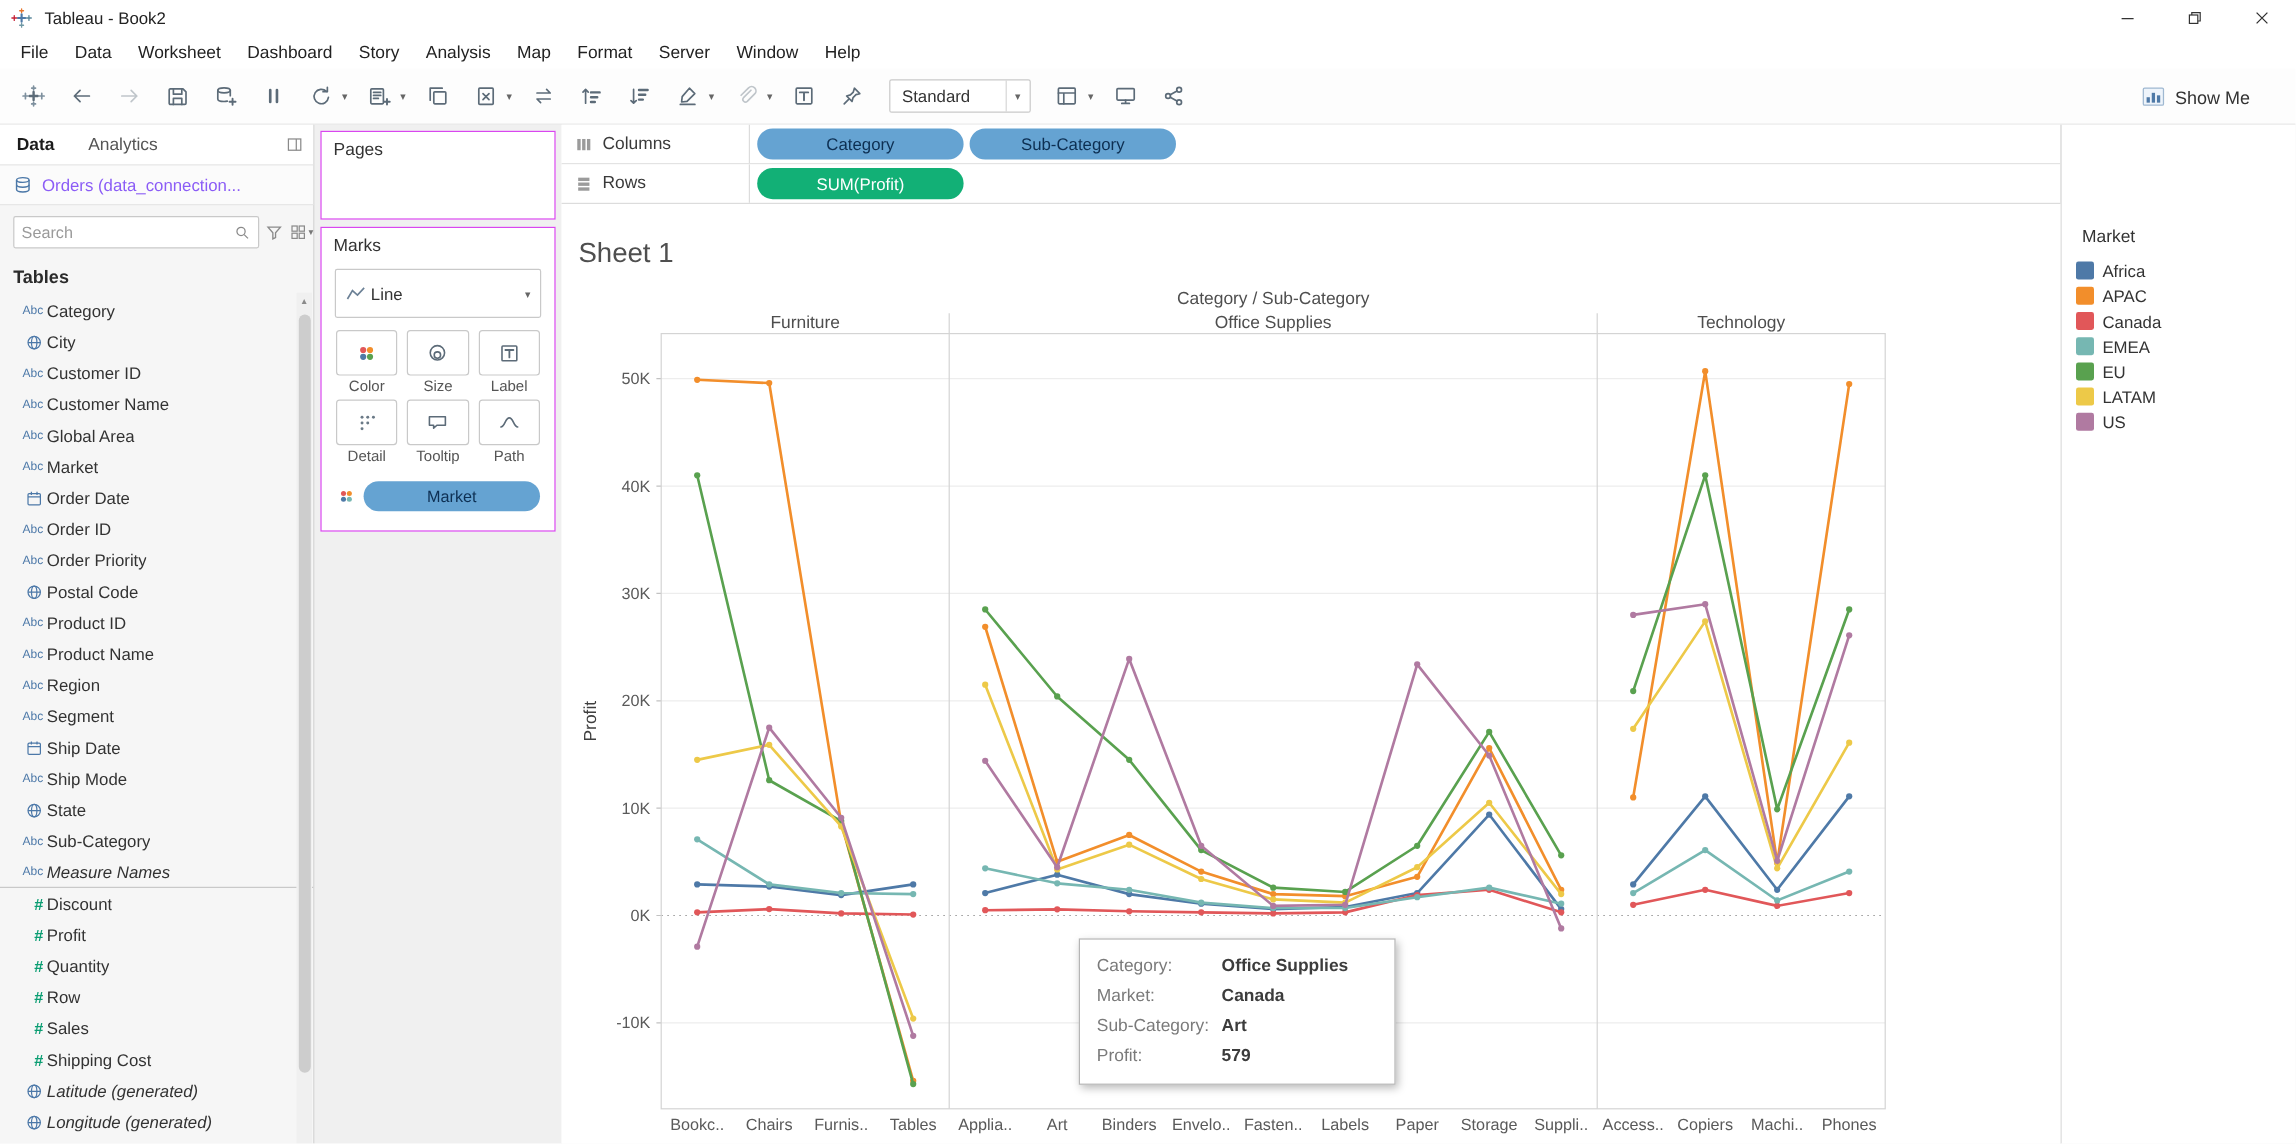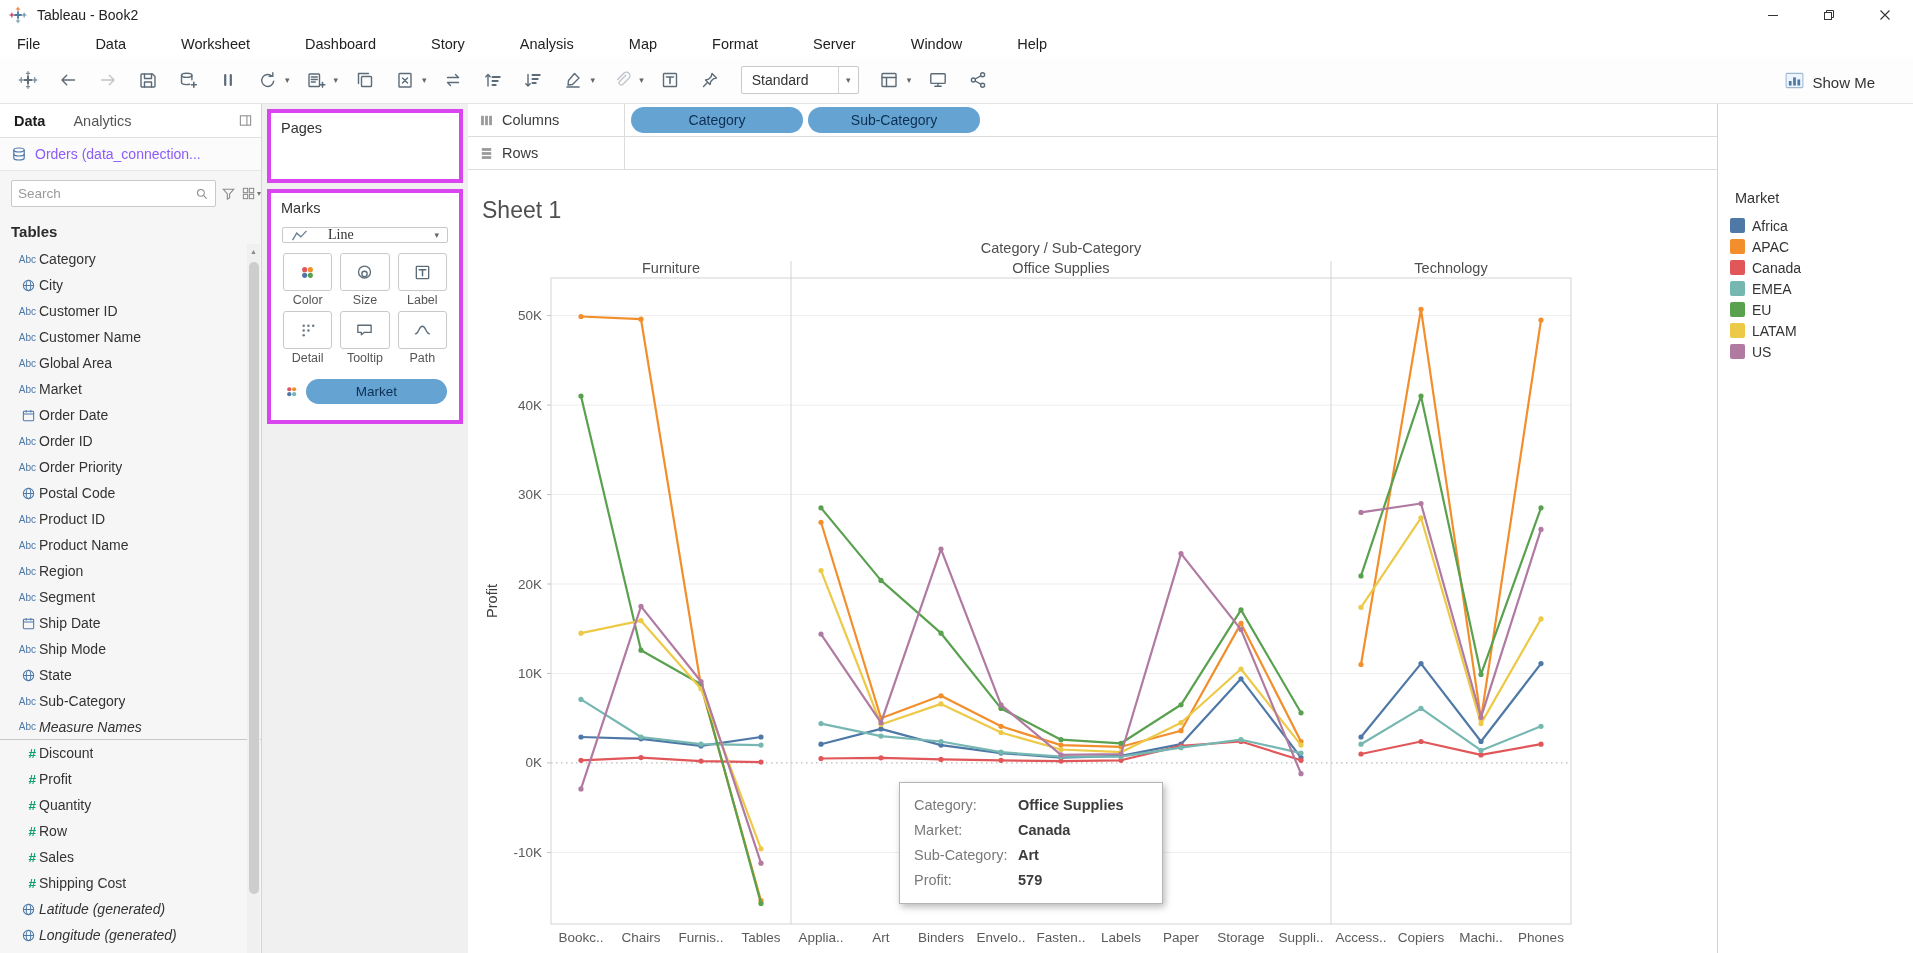"File" .menubar { gap: 33px -> none }
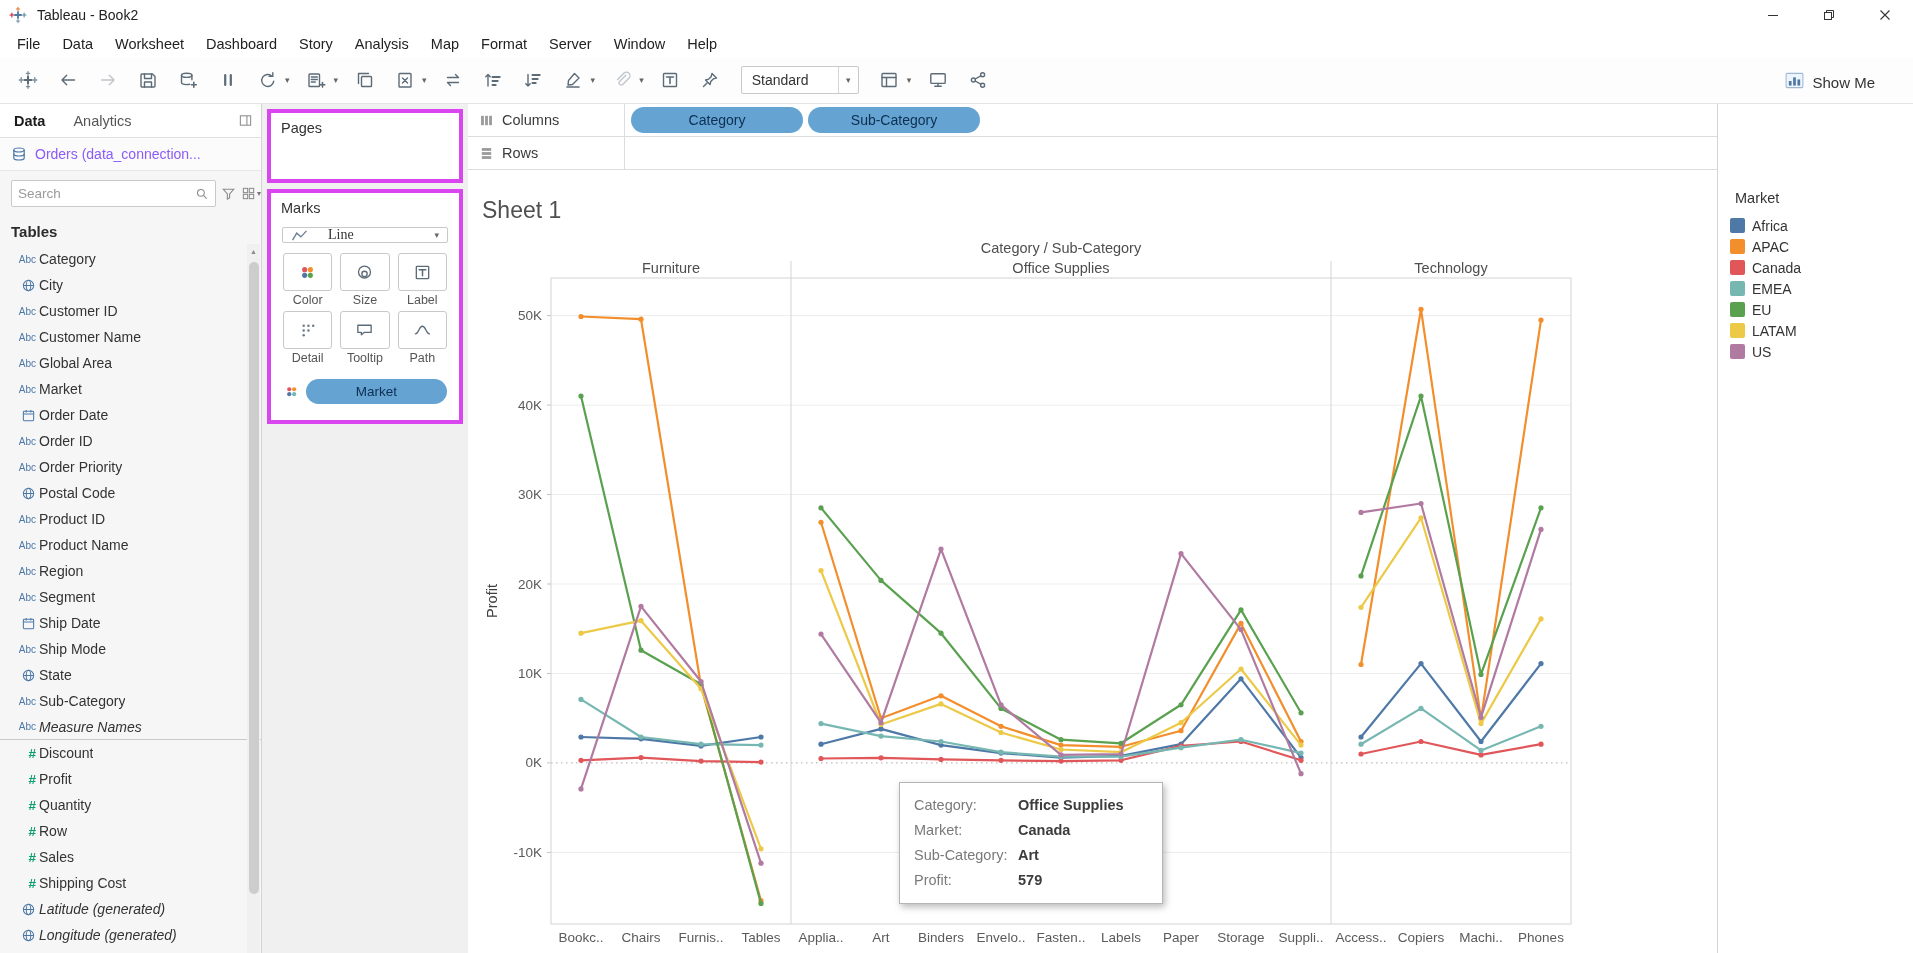"Pages" .card { border: 4px solid #d946ef -> 1px solid #d946ef }
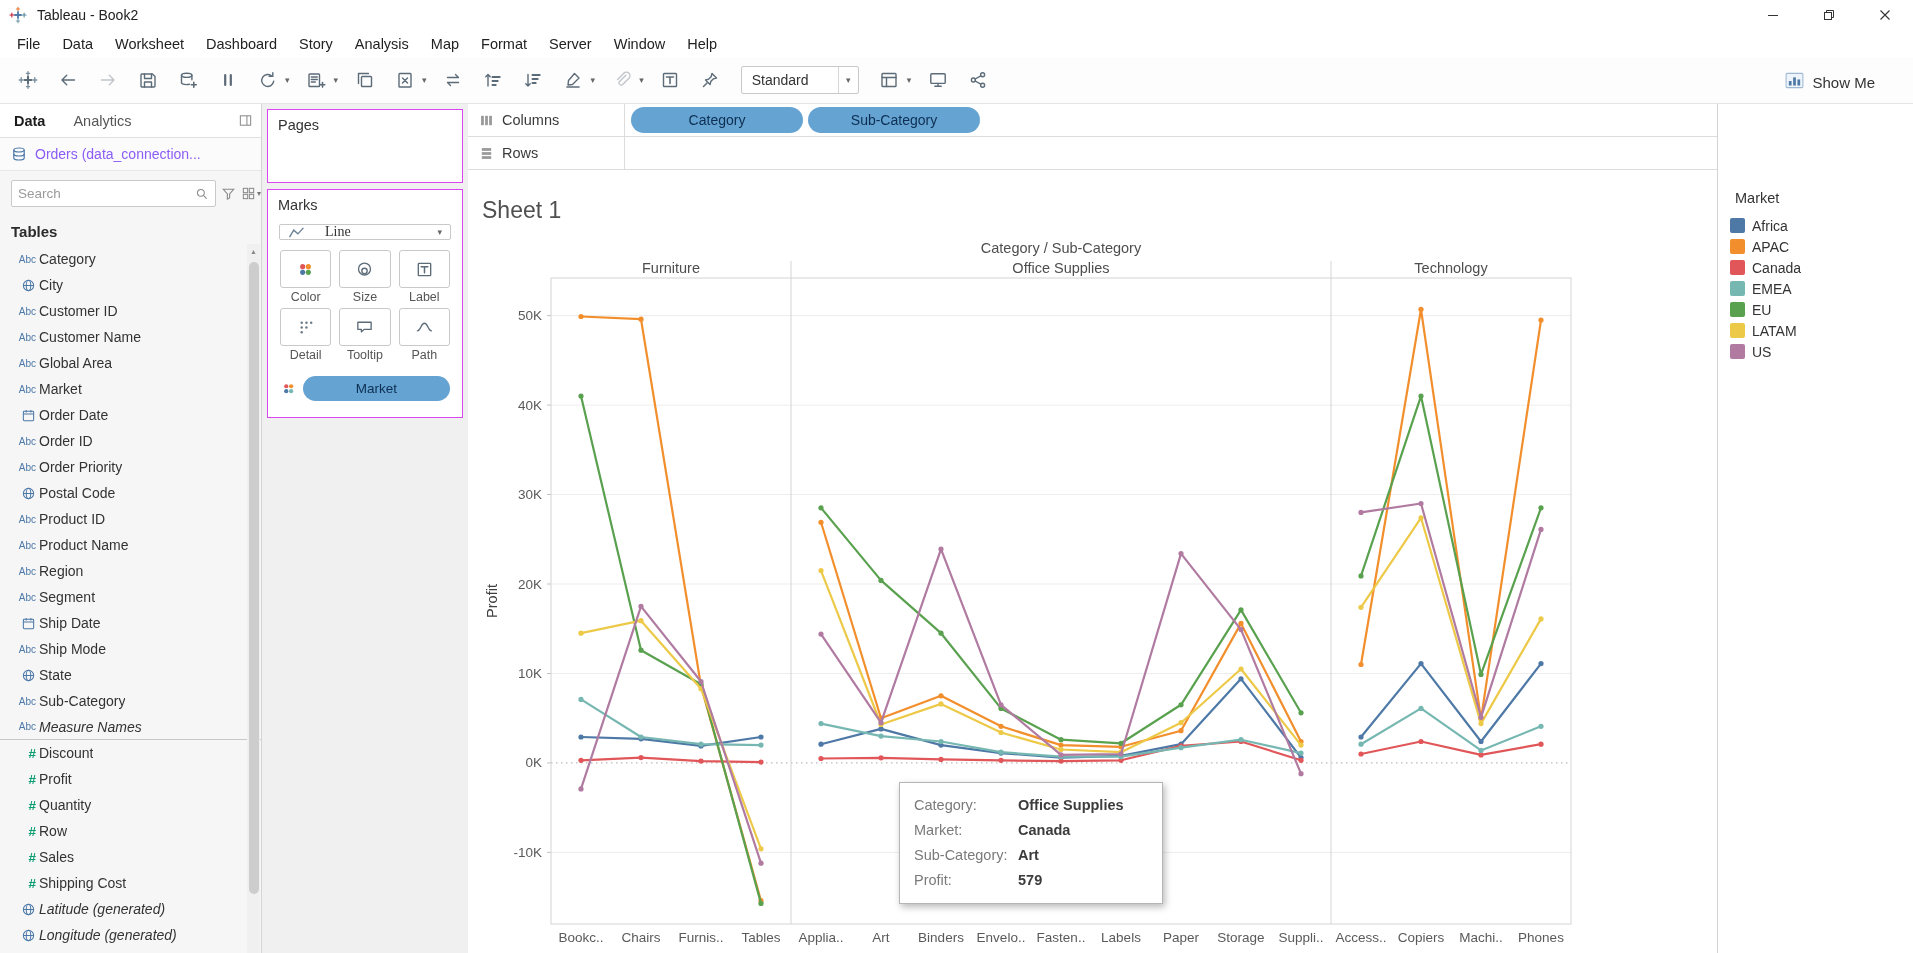"SUM(Profit)" div.shelf-pills { html: none -> <div> <div>SUM(Profit)</div> </div> }
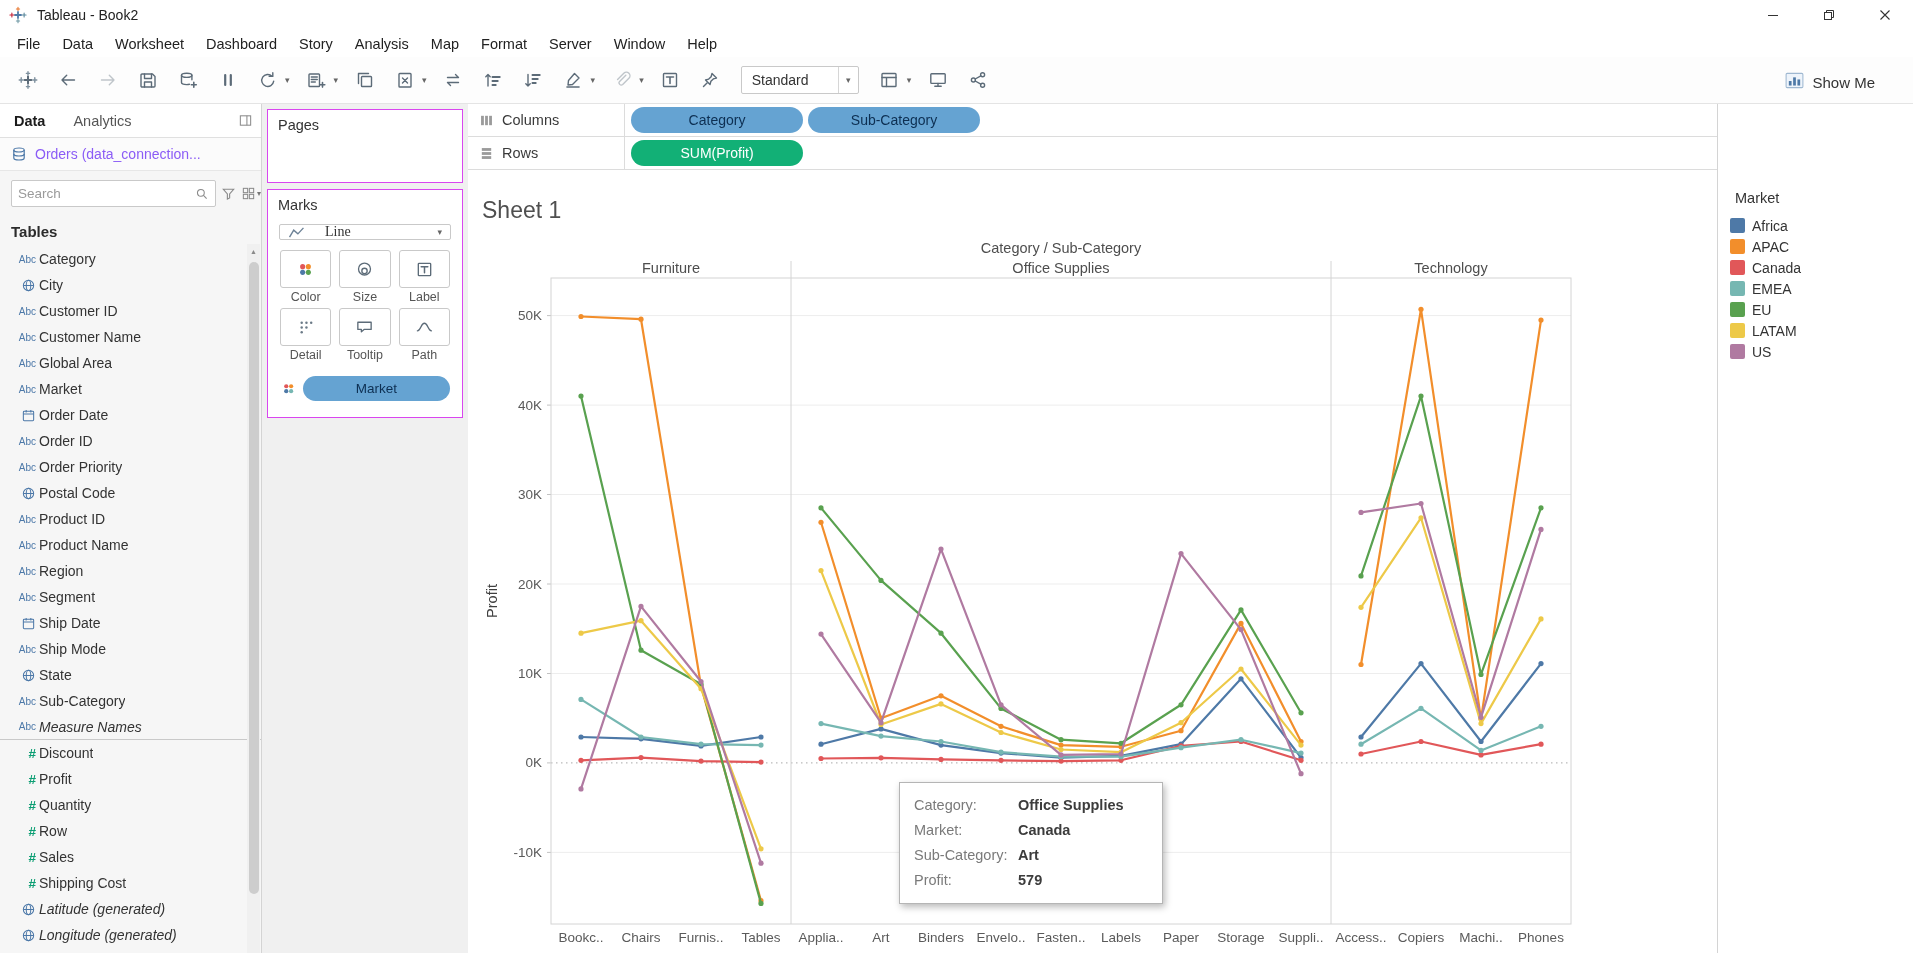"Line" .mark-type { font-family: Liberation Serif, serif -> none; gap: 20px -> 4px; height: 16px -> 41px }
